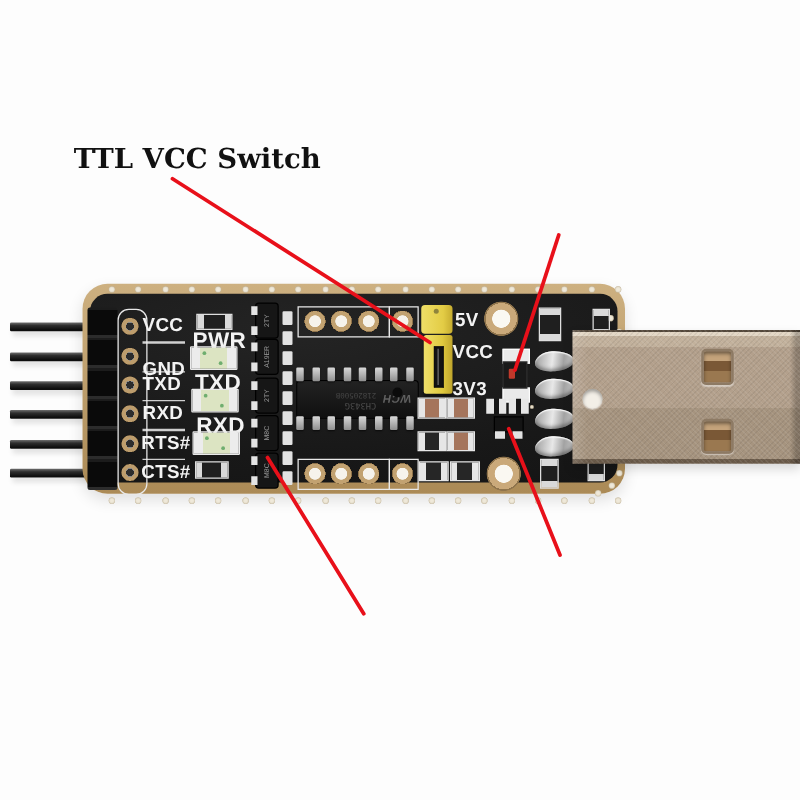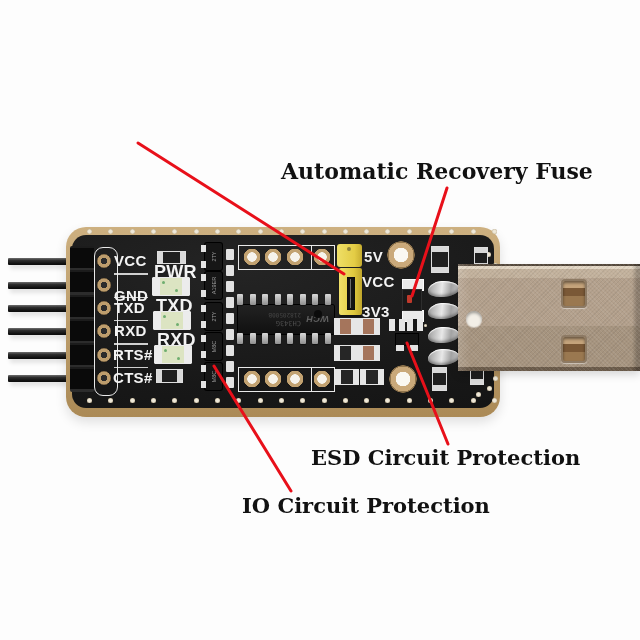"TTL VCC Switch" div.callout { html: none -> <div>TTL VCC Switch</div> }
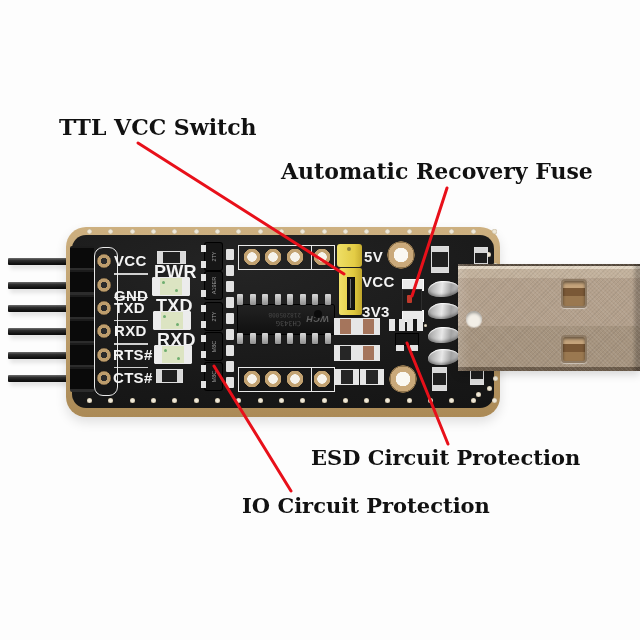"Automatic Recovery Fuse" div.callout { html: <div>Automatic Recovery Fuse</div> -> none }
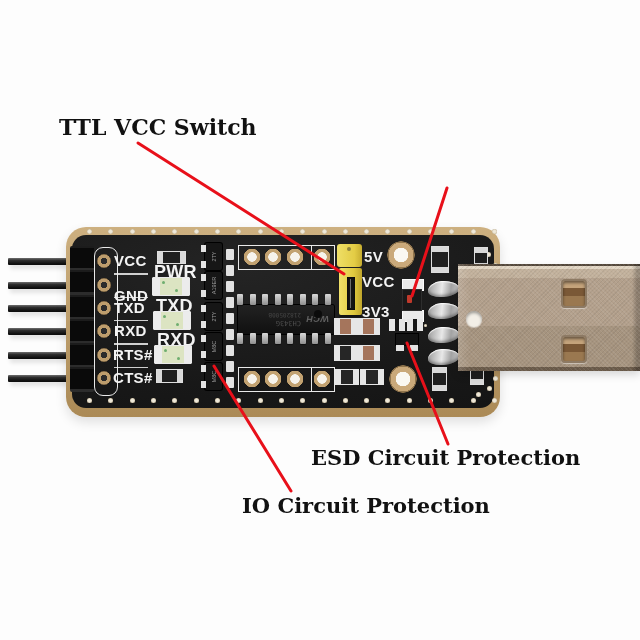"VCC" #board { height: 190px -> 168px }
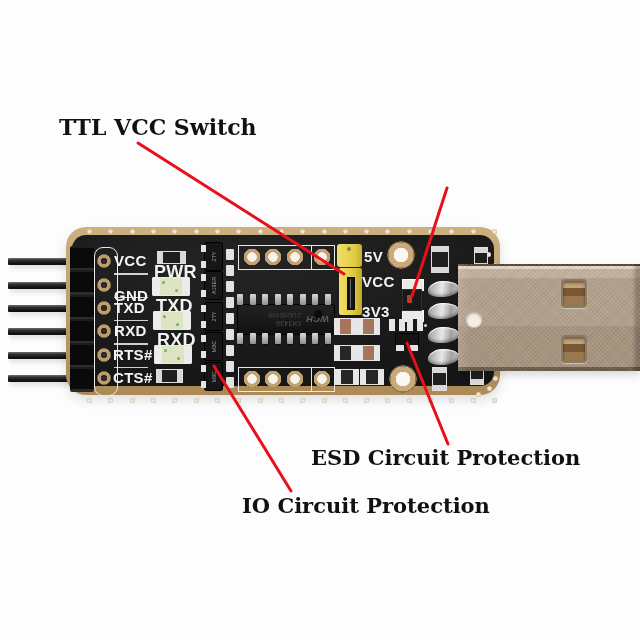"ESD Circuit Protection" div.callout { html: <div>ESD Circuit Protection</div> -> none }
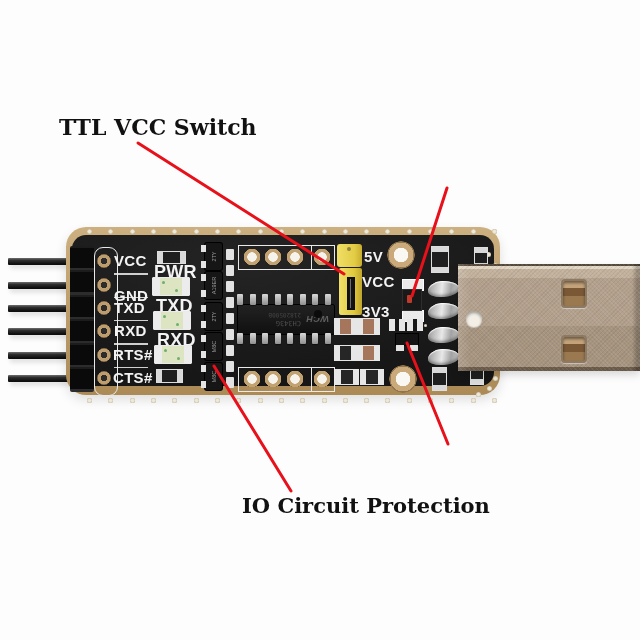"IO Circuit Protection" div.callout { html: <div>IO Circuit Protection</div> -> none }
